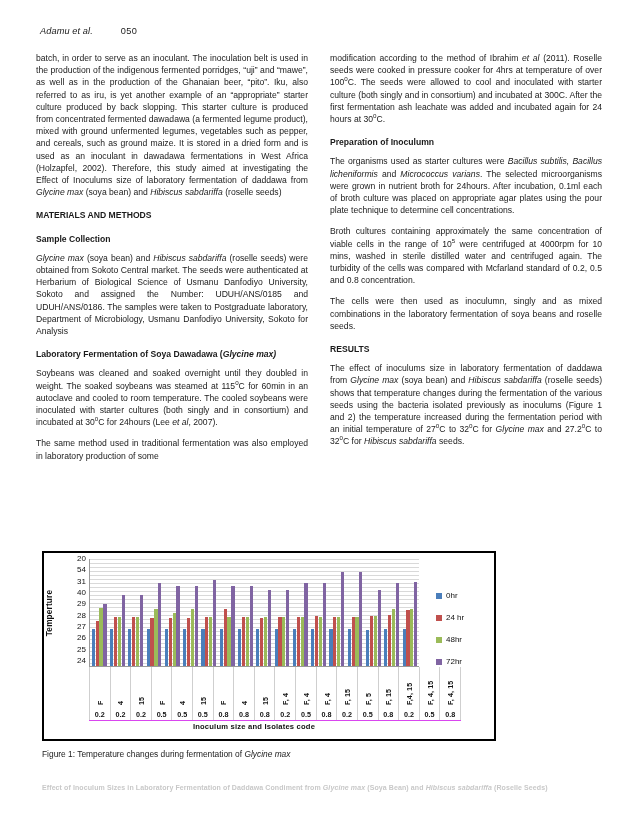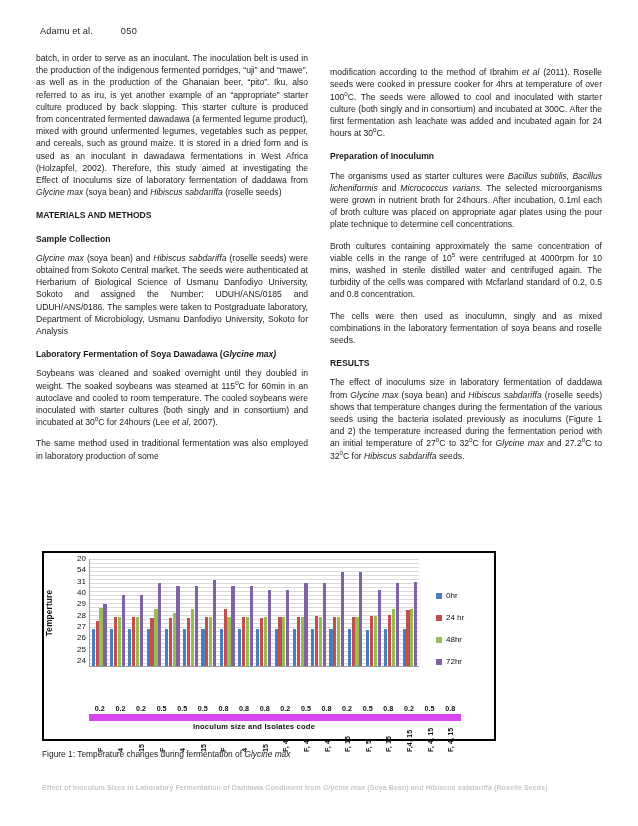"Adamu et al." .running-head .journal { font-style: none -> italic }
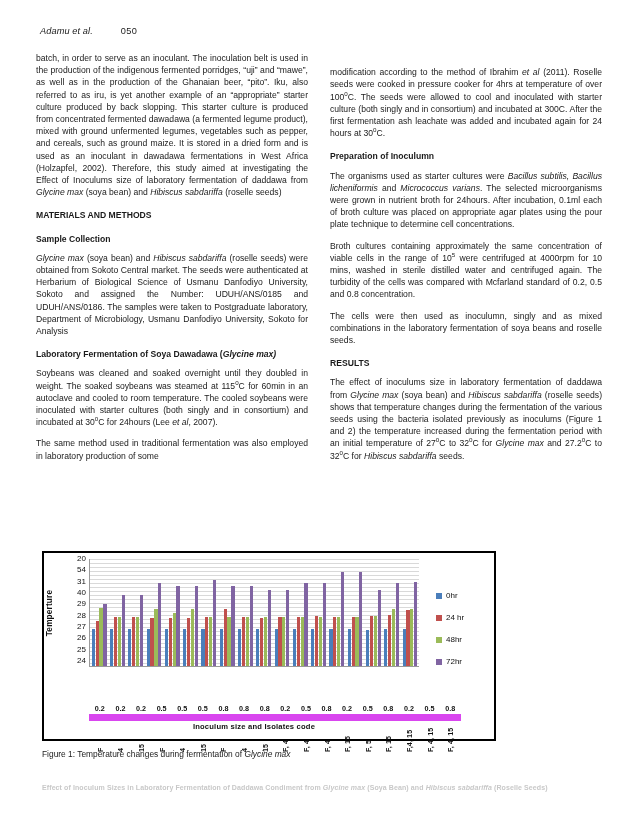"batch, in order to serve" .columns { align-items: flex-end -> none }
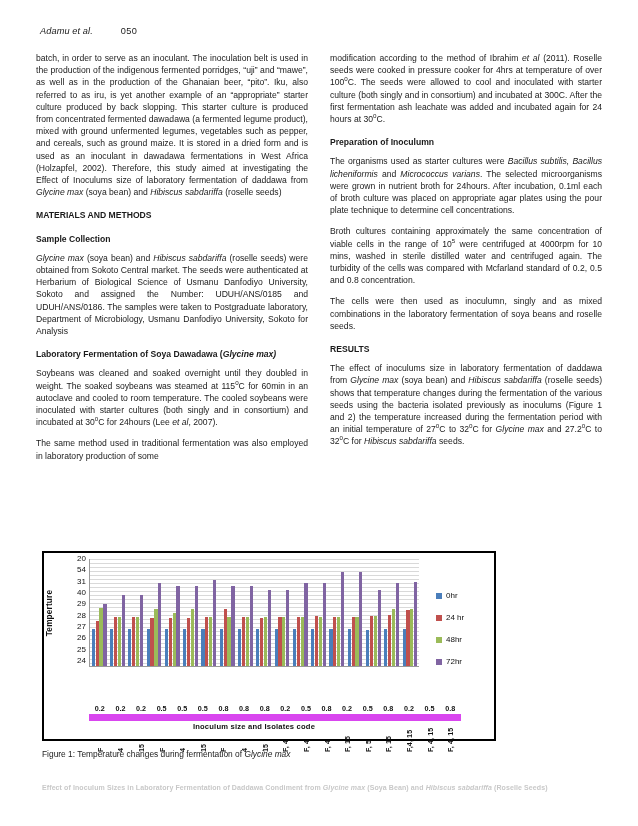"0.2" .cat-area { align-items: flex-end -> none; border-bottom: 7px solid #d946ef -> 1px solid #d946ef }
